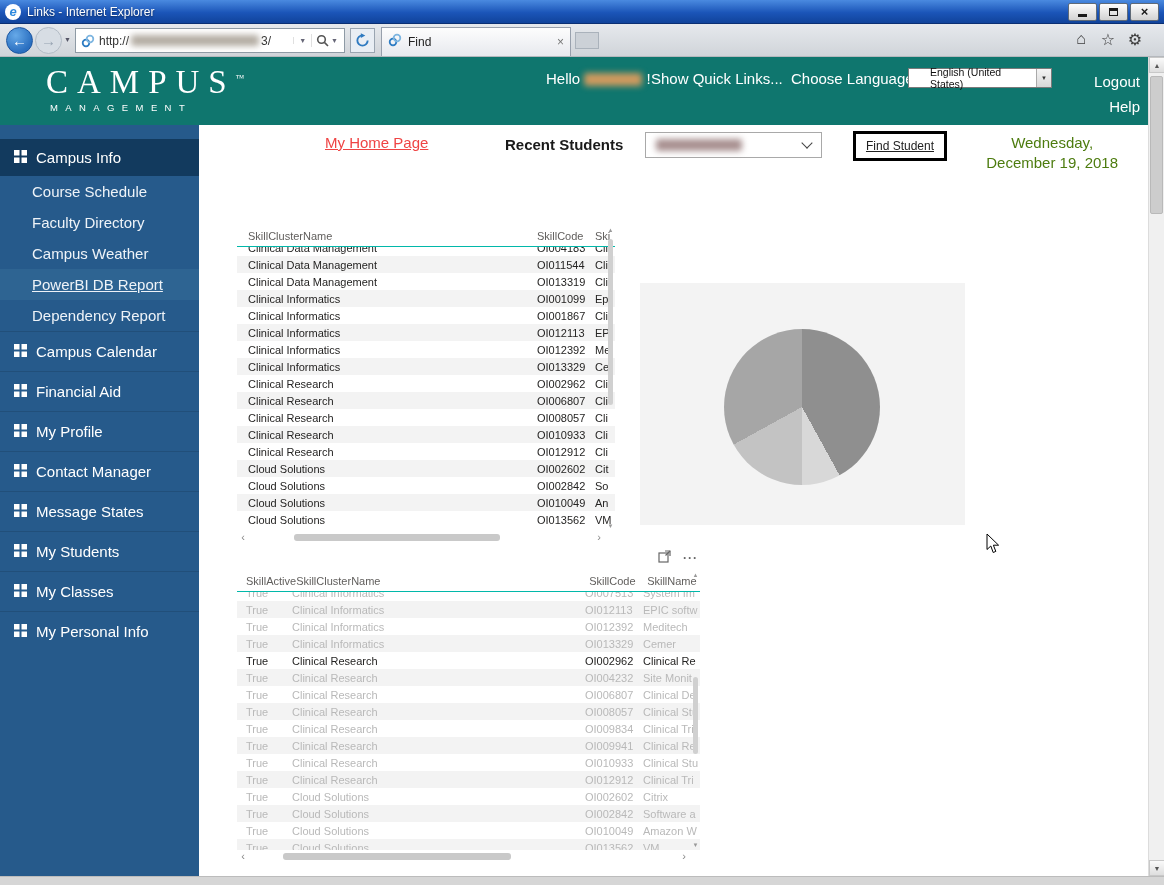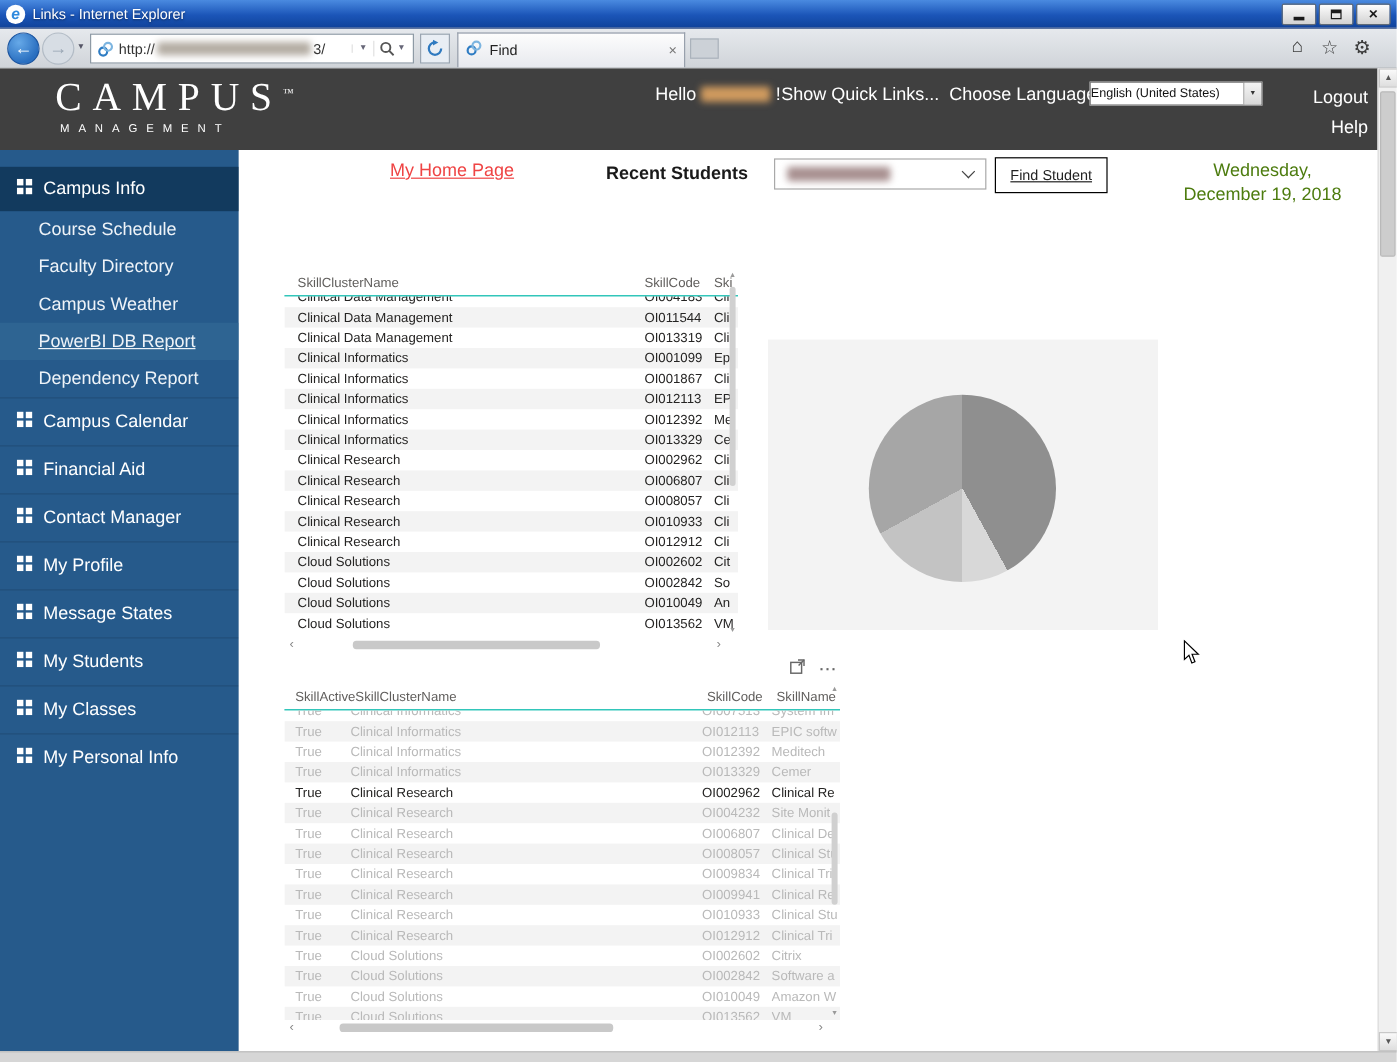"CAMPUS™" .app-header { background: #404040 -> #0f766e }
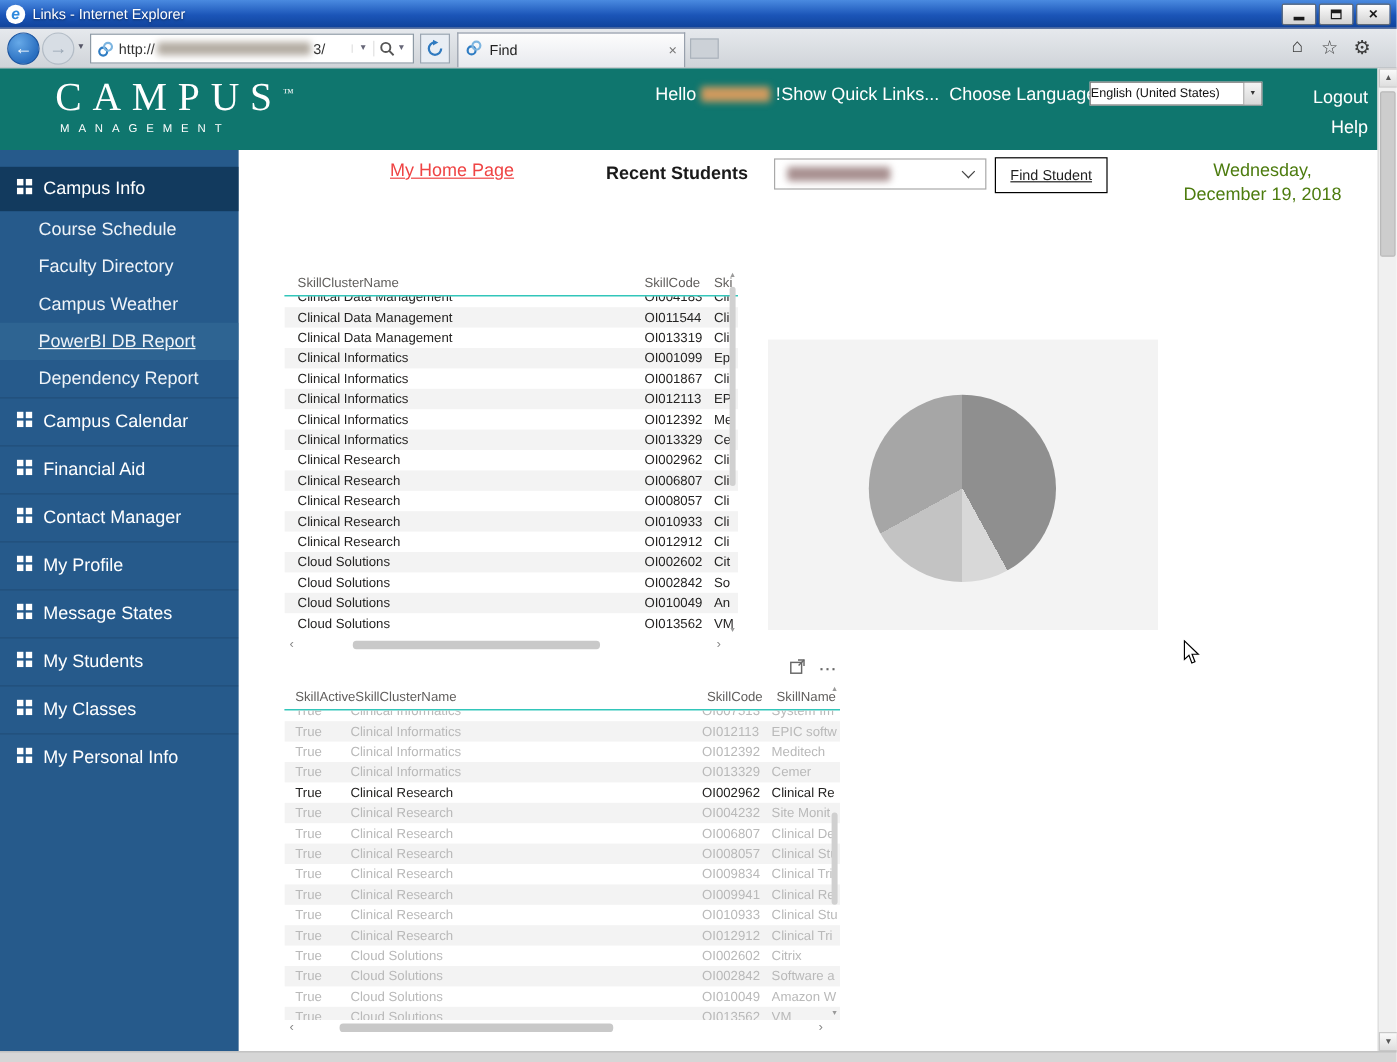"English (United States)" .lang-select { padding-left: 0 -> 21px }
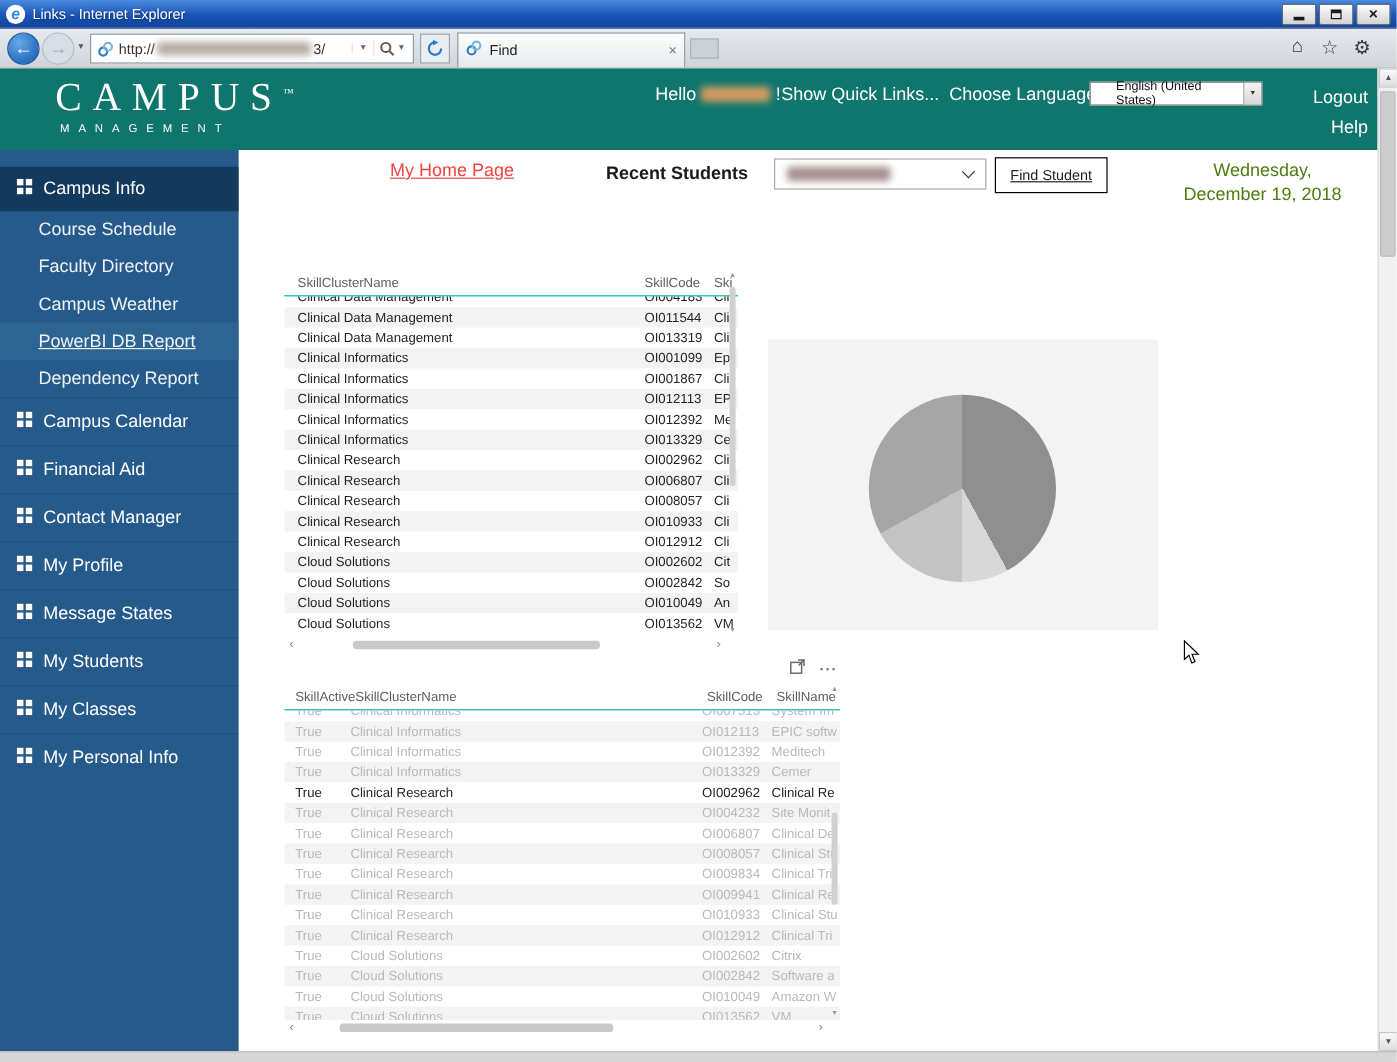"Find Student" .find-btn { border: 1px solid #000000 -> 3px solid #000000; left: 630px -> 654px }
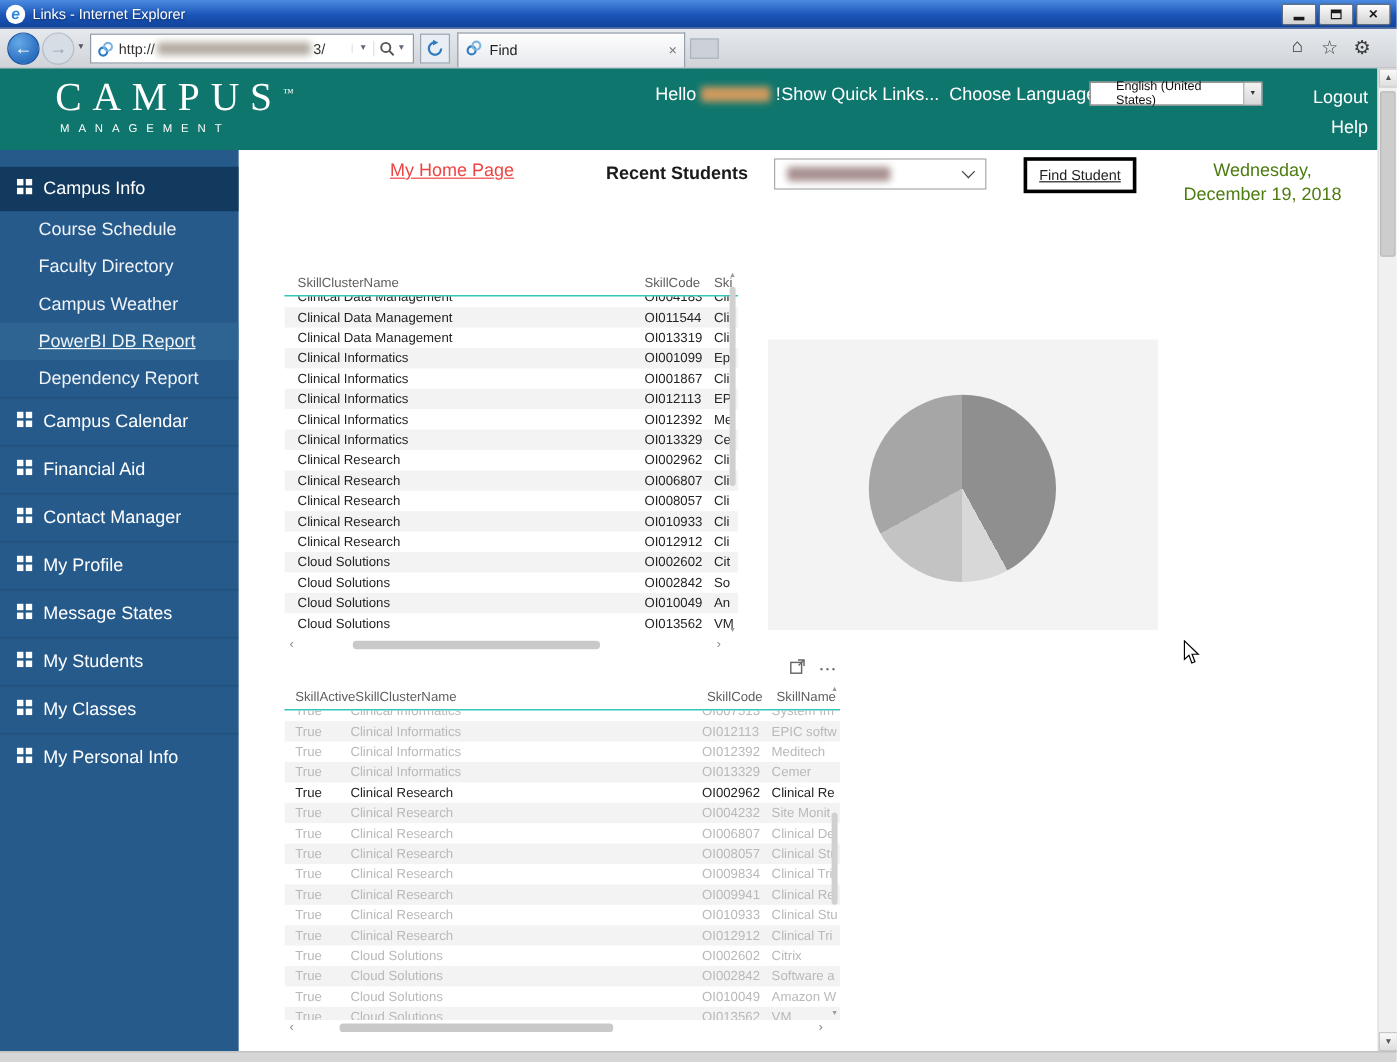"Contact Manager" div.side-item { order: before "My Profile" -> after "My Profile" }
